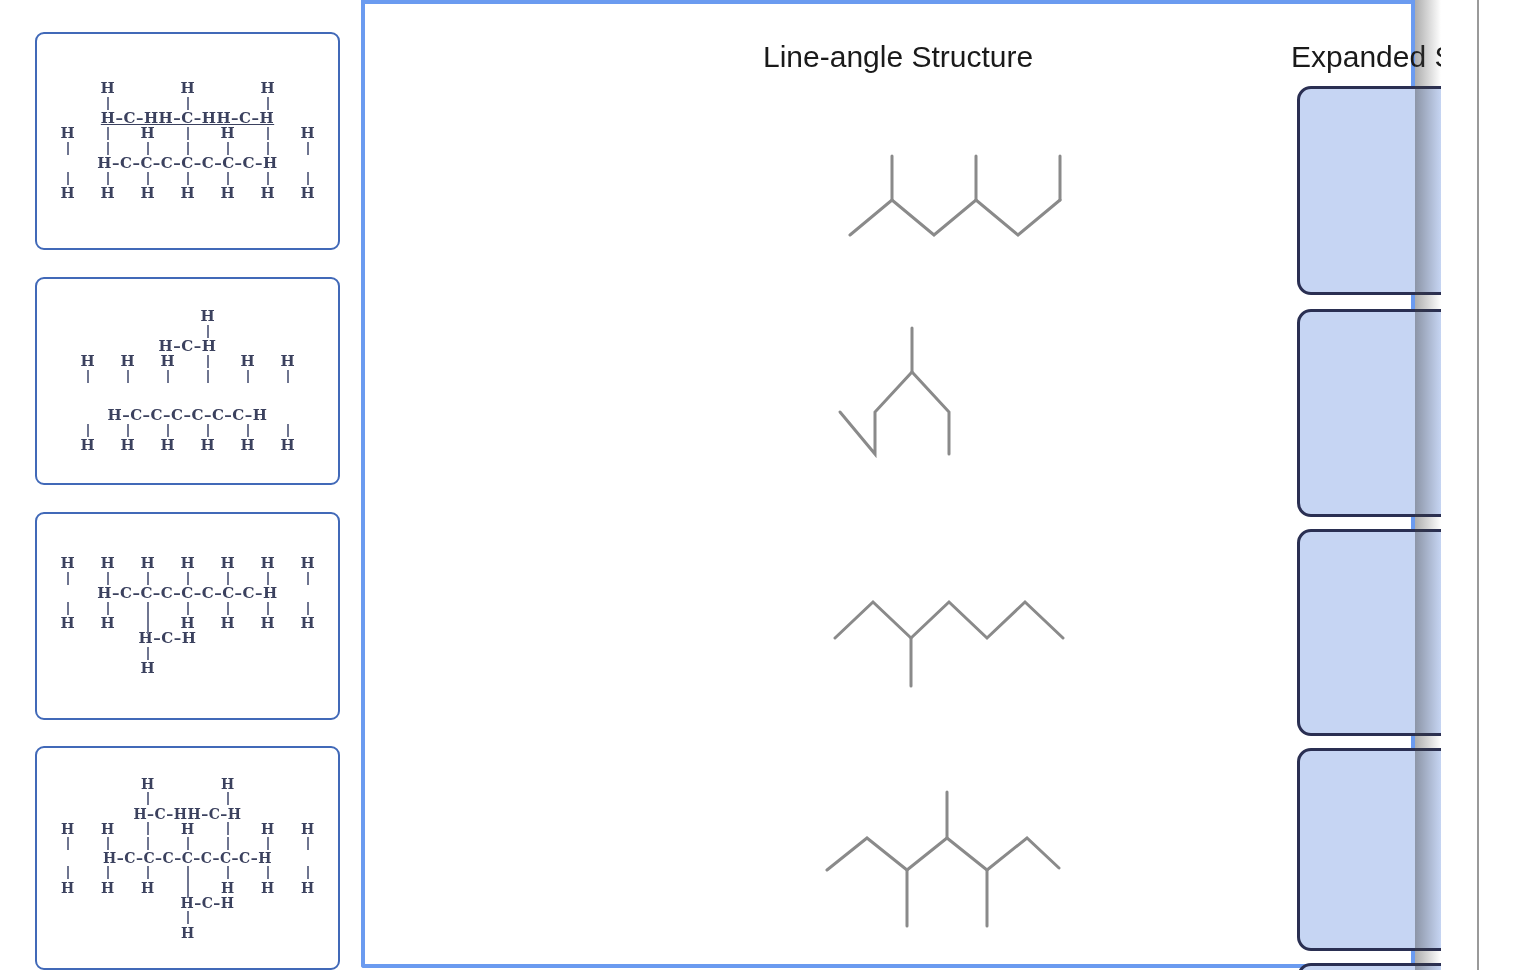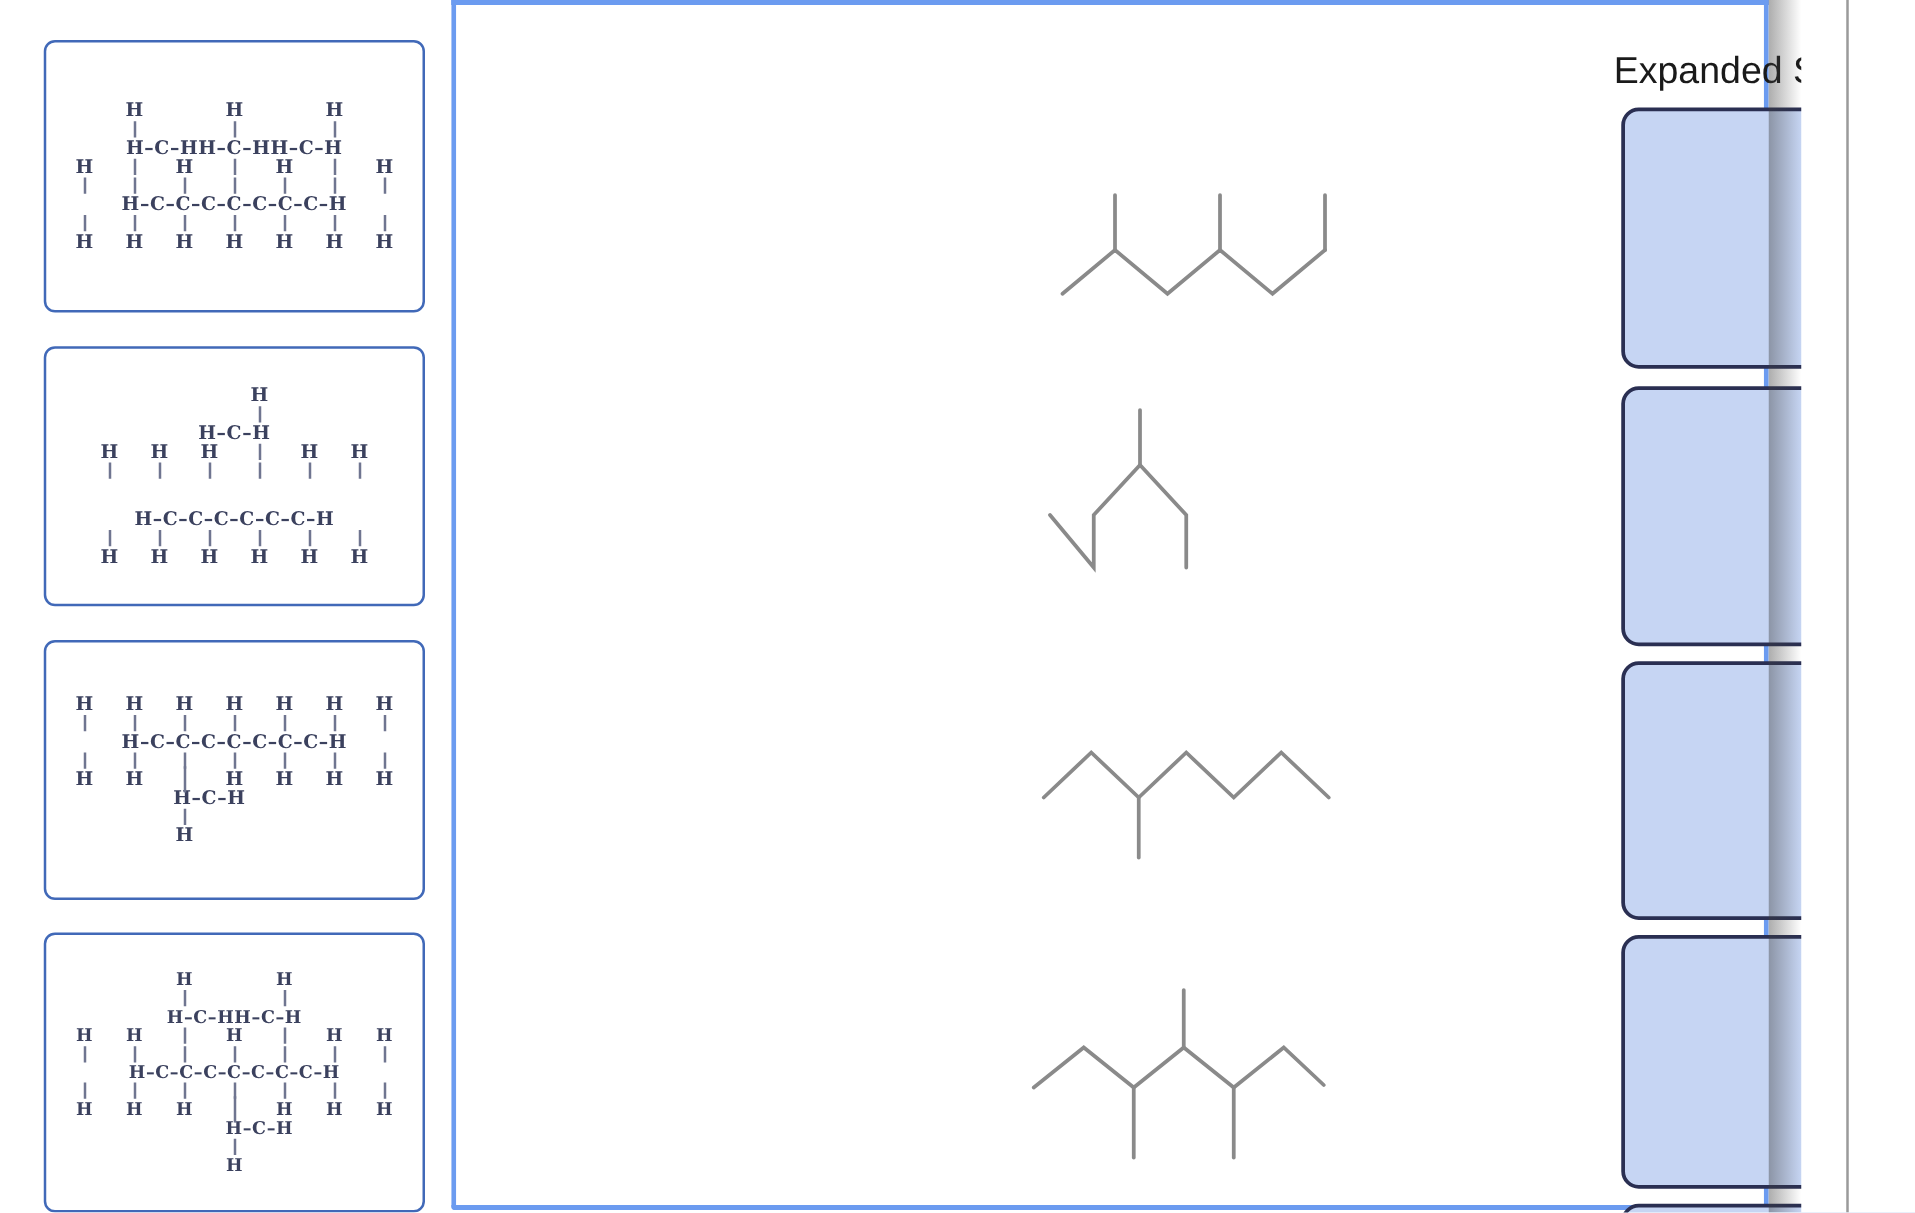"Line-angle Structure" span.col-head { html: none -> <span>Line-angle Structure</span> }
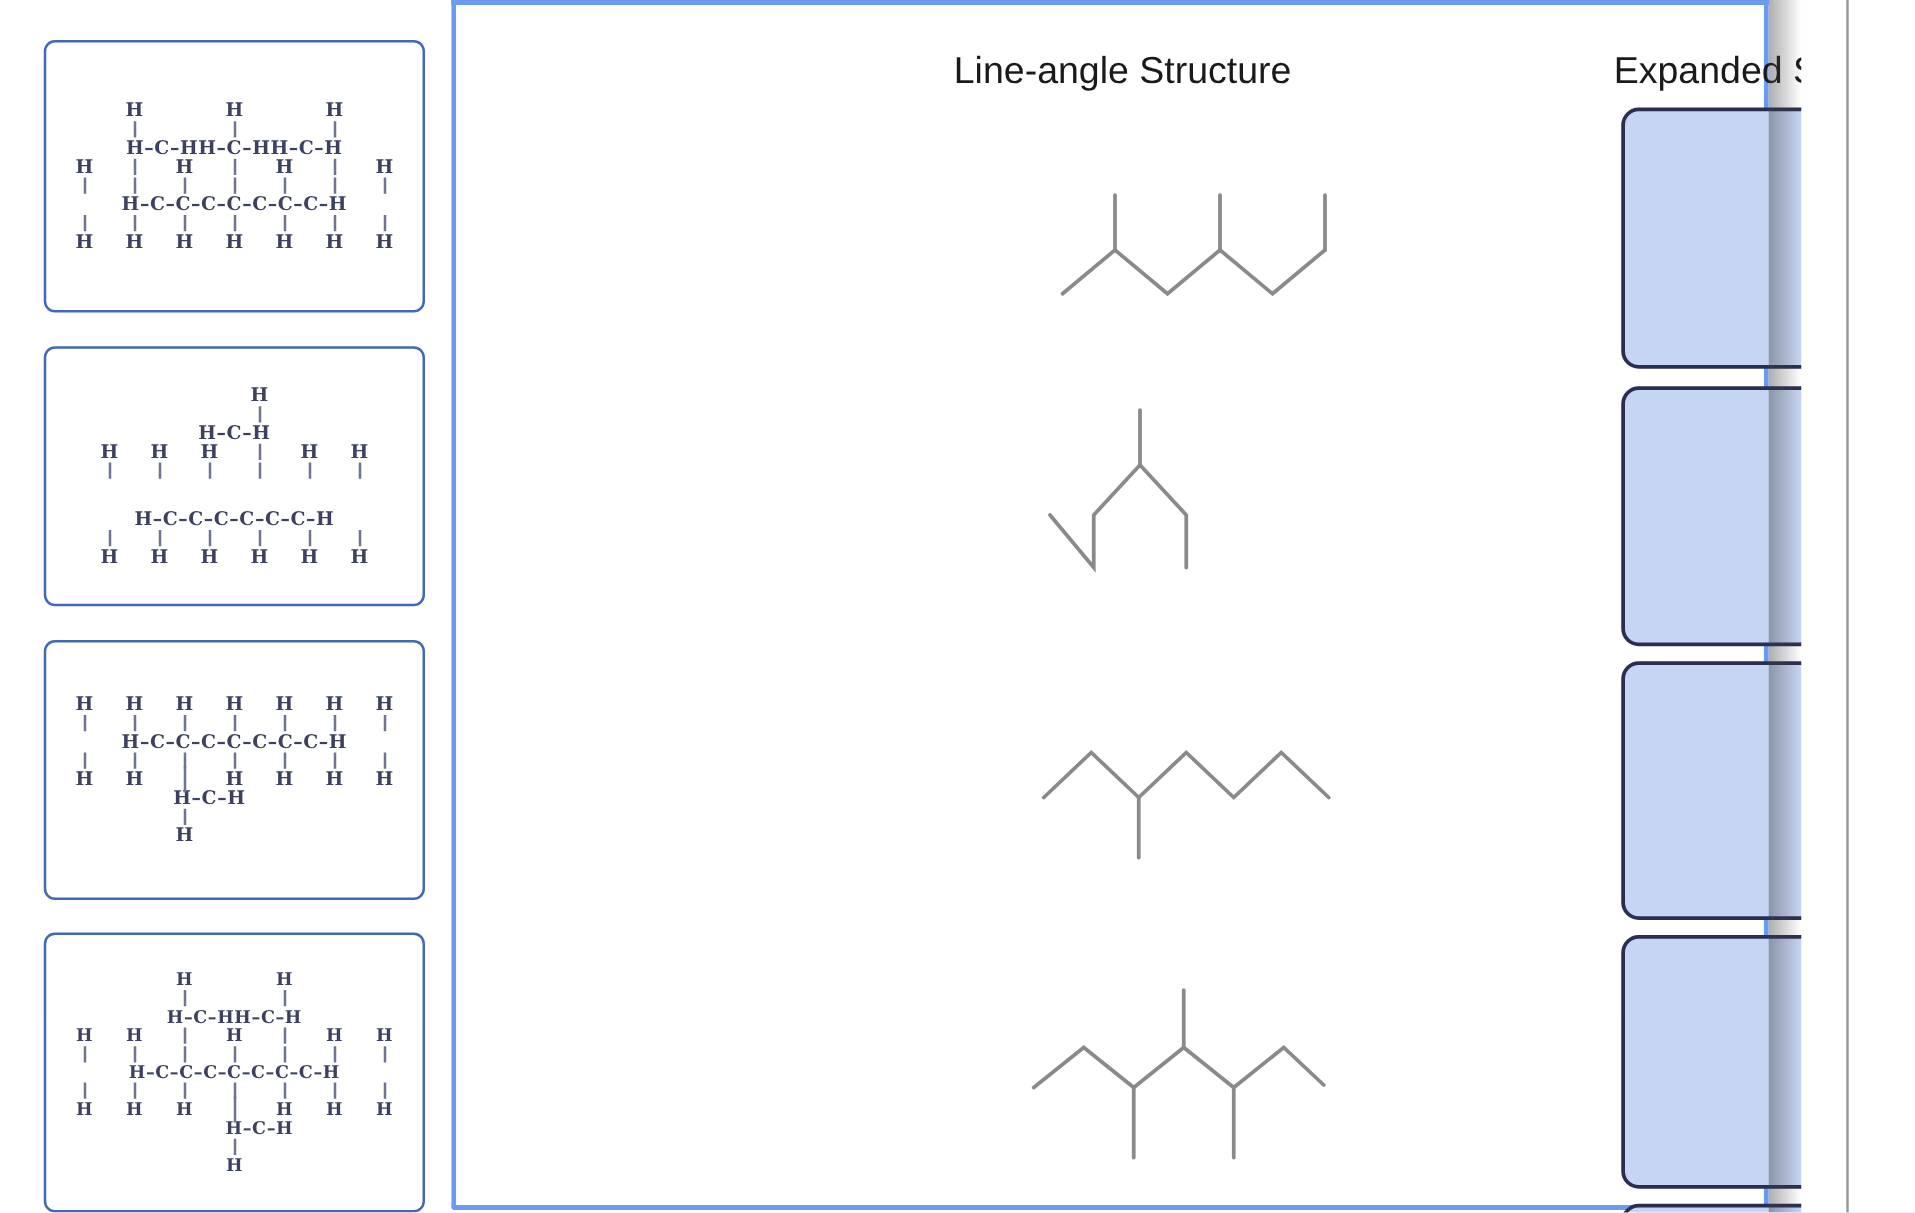"H–C–HH–C–HH–C–H" span.atom { text-decoration: none -> underline }
